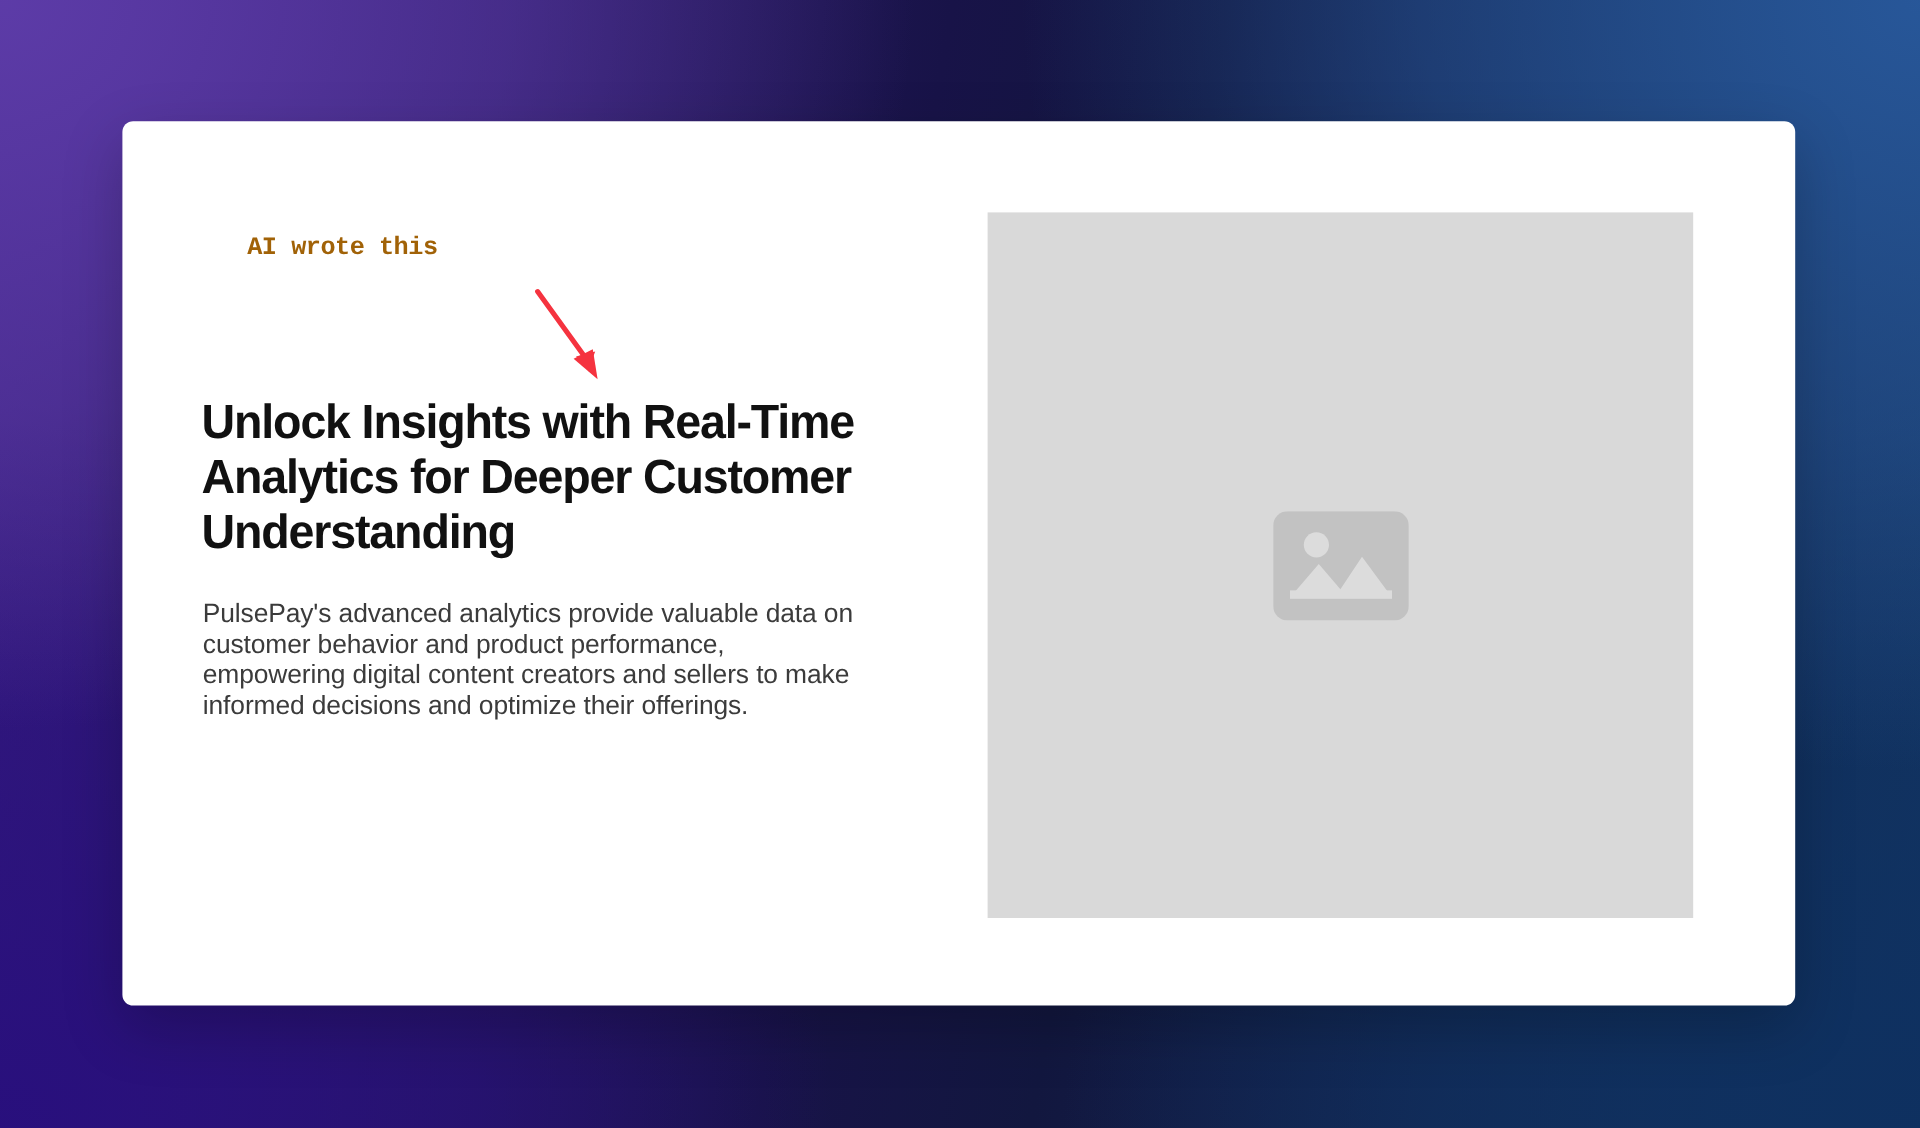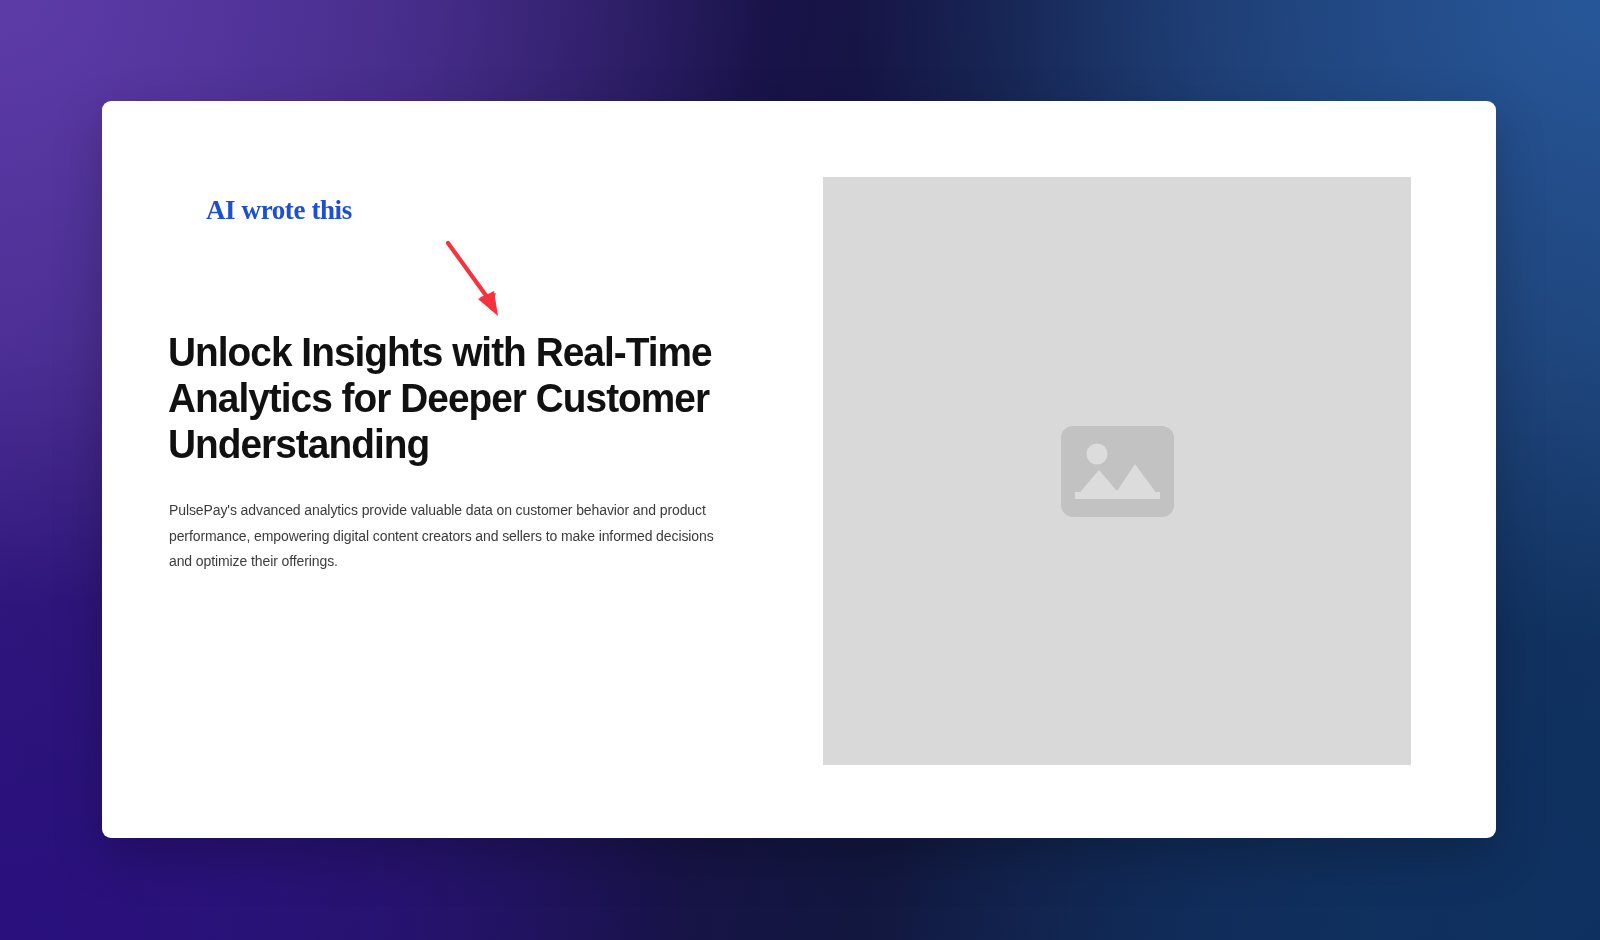"AI wrote this" .annotation-label { color: #1d4ed8 -> #a16207; font-family: Liberation Serif, serif -> Liberation Mono, monospace; font-size: 27px -> 21px }
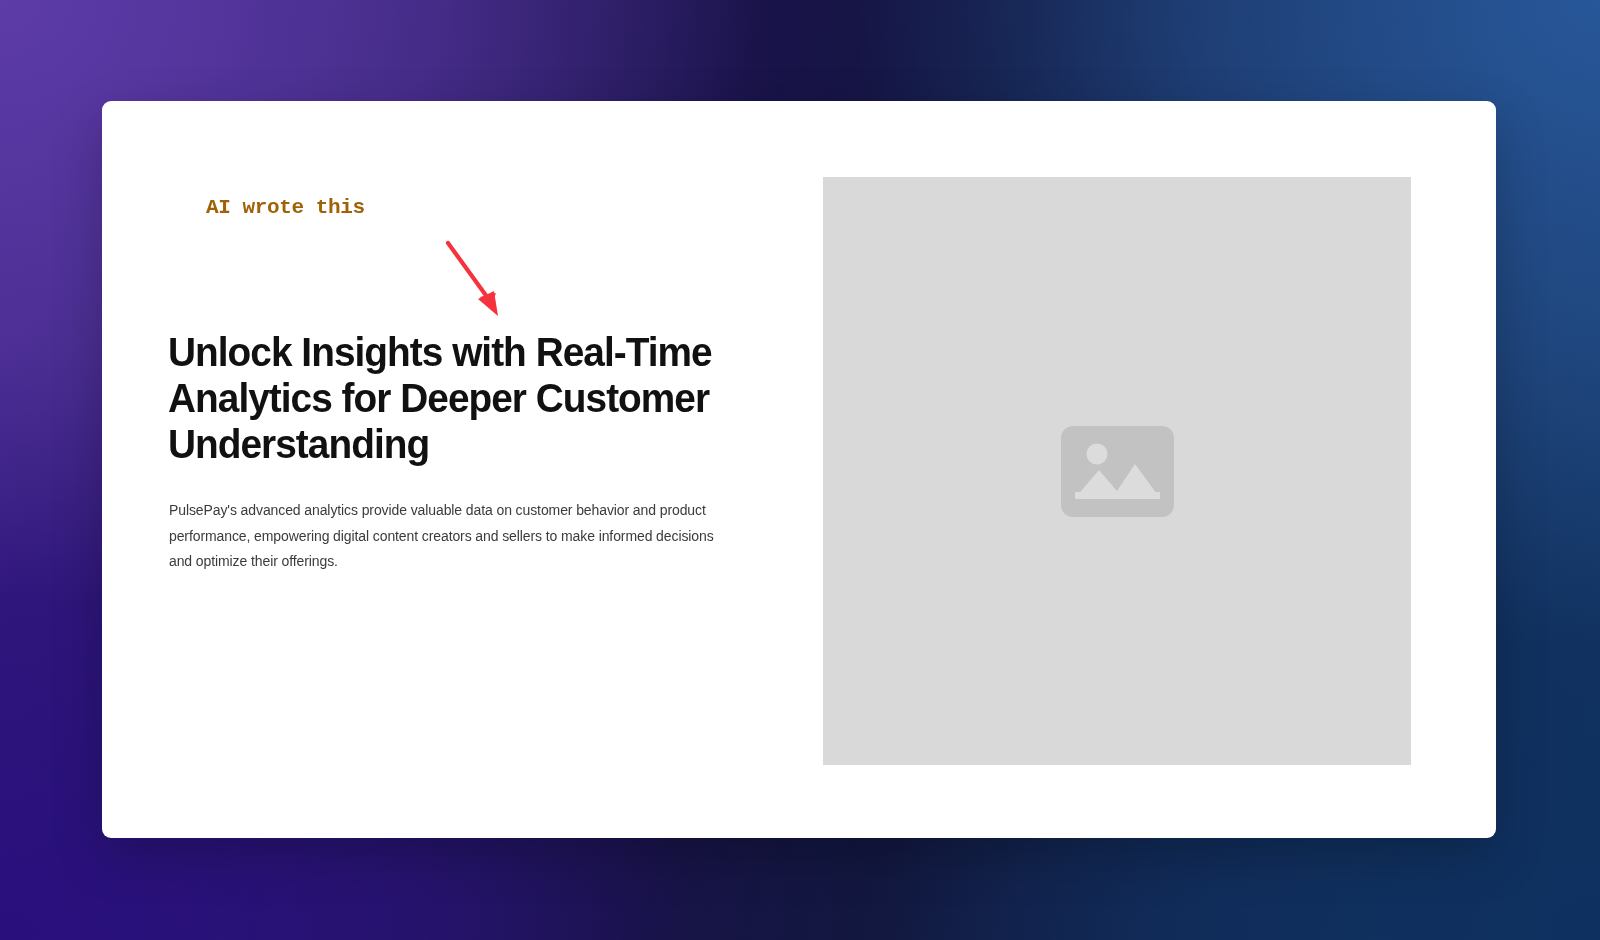"PulsePay's advanced analytics provide" .body-copy { font-size: 14px -> 22px }
